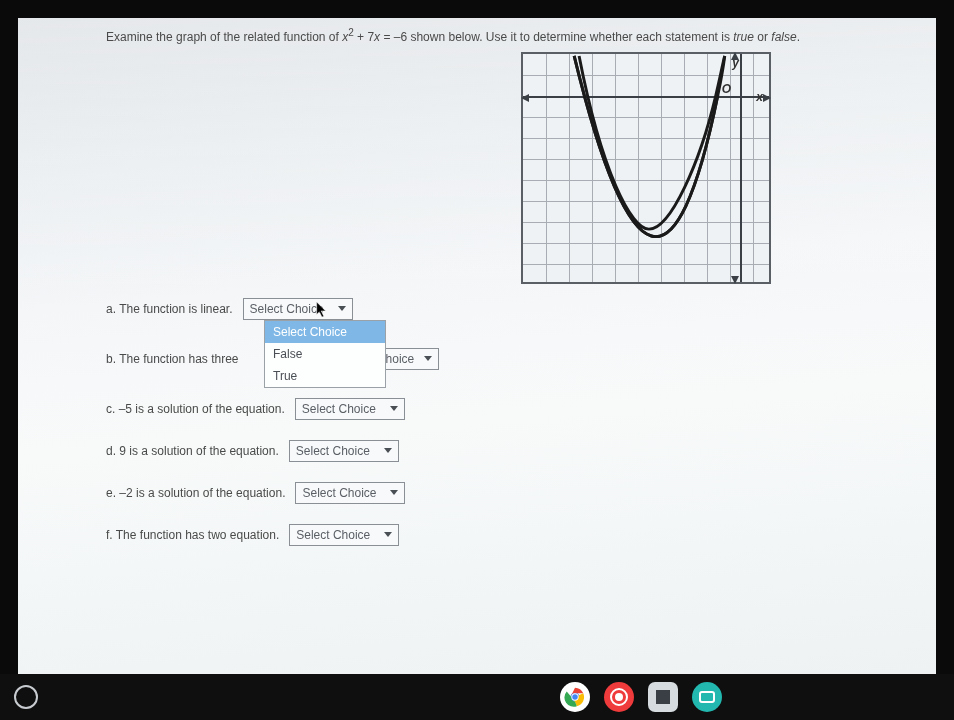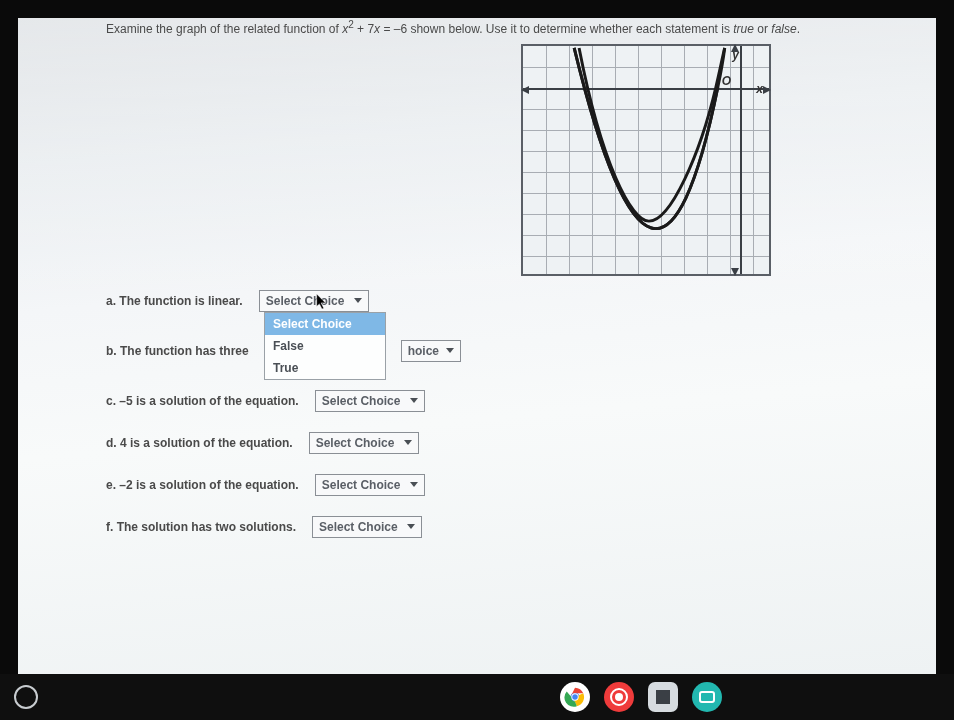"Examine the graph of the" .content { padding-top: none -> 8px }
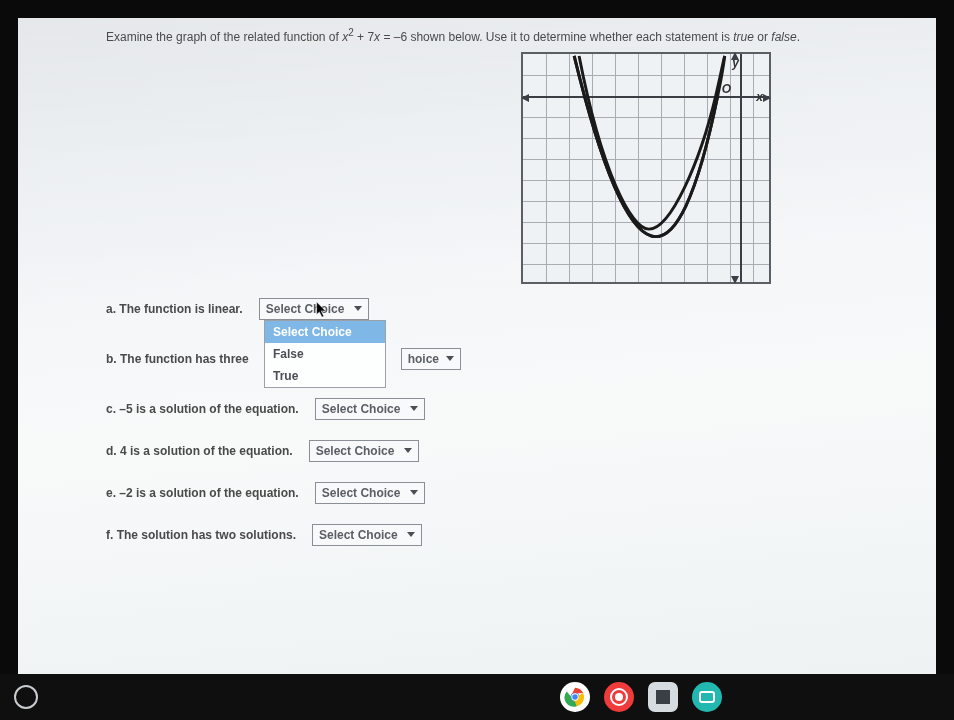"a. The function is linear." .qrow { font-weight: bold -> none; gap: 16px -> 10px }
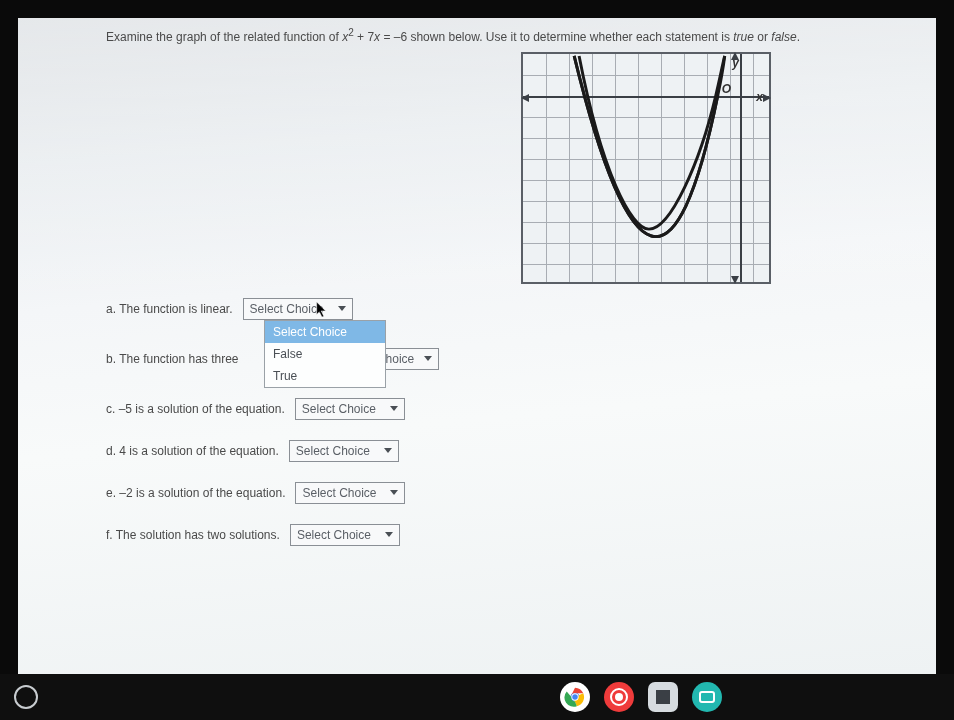"d. 4 is a solution" span.txt { text: 4 -> 9 }
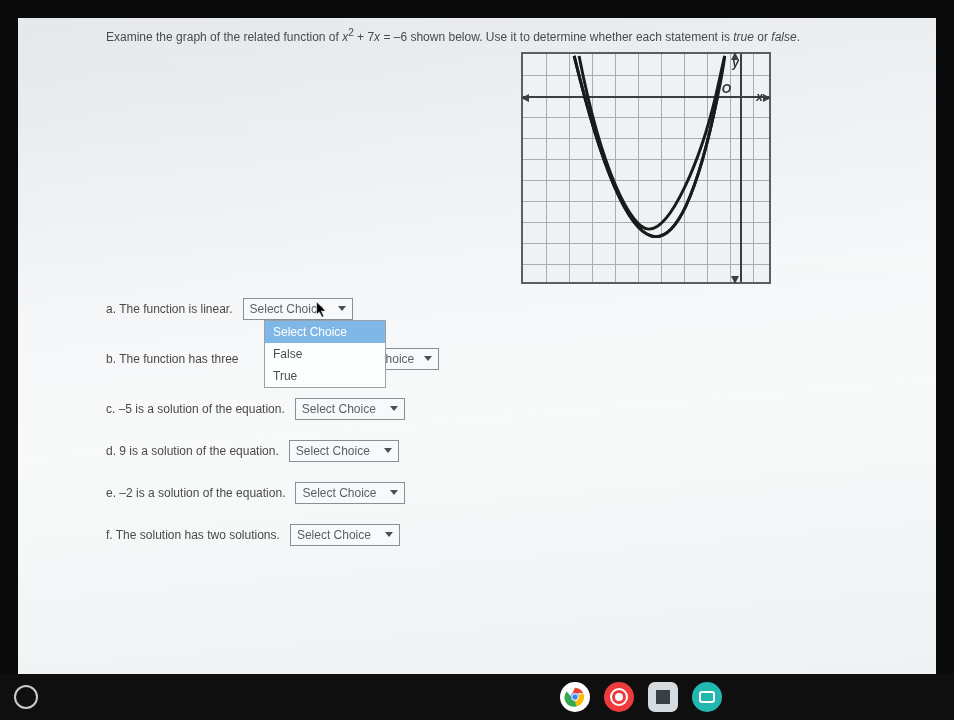"f. The solution has two" span.txt { text: solution has two solutions -> function has two equation }
